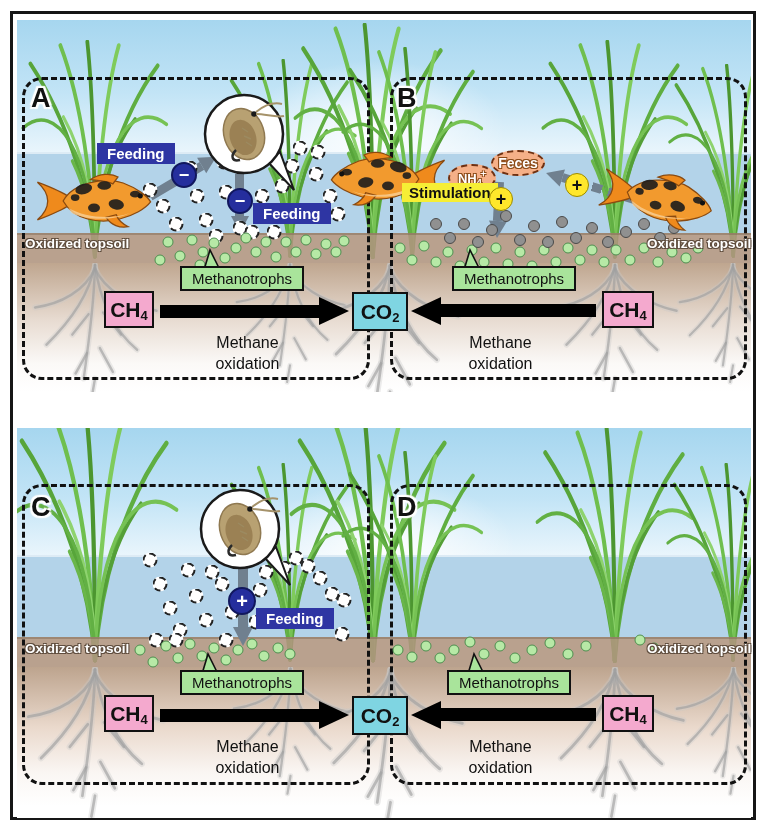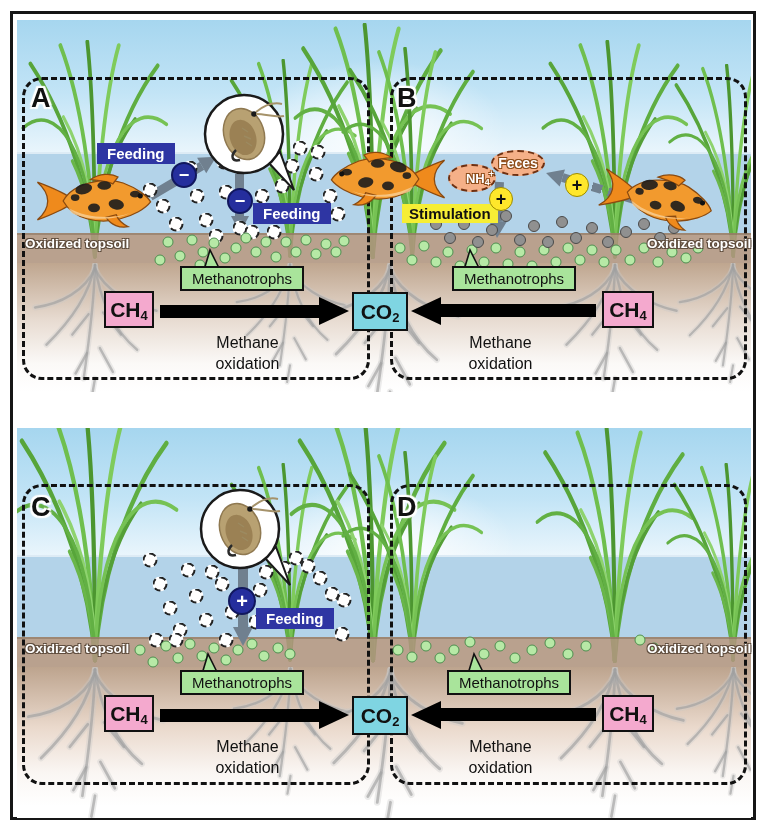"NH" div.ellipse-label { justify-content: flex-end -> none }
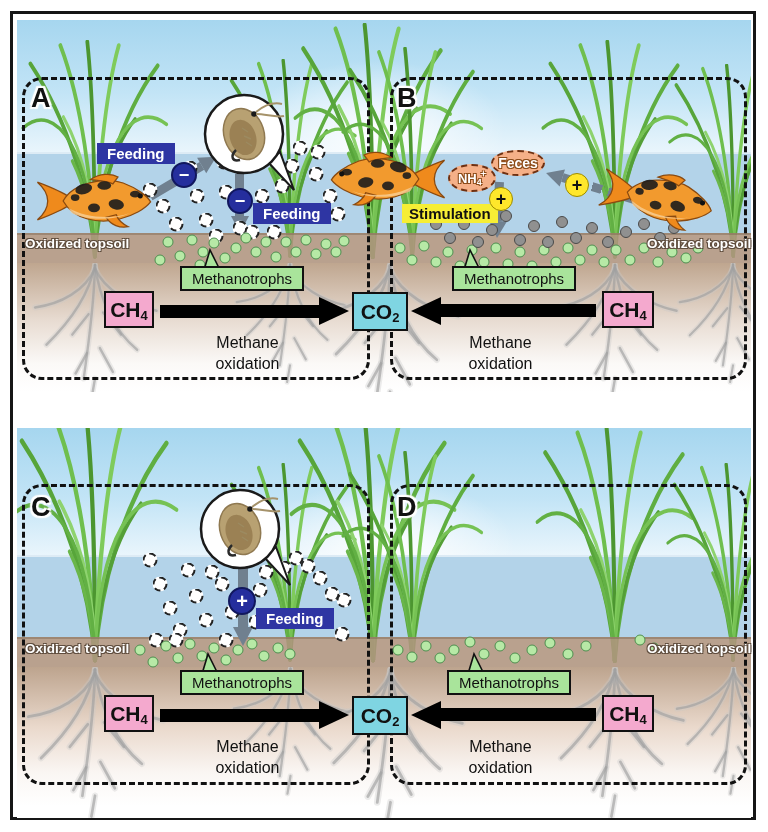"Stimulation" div.yellow-label { top: 204px -> 183px }
